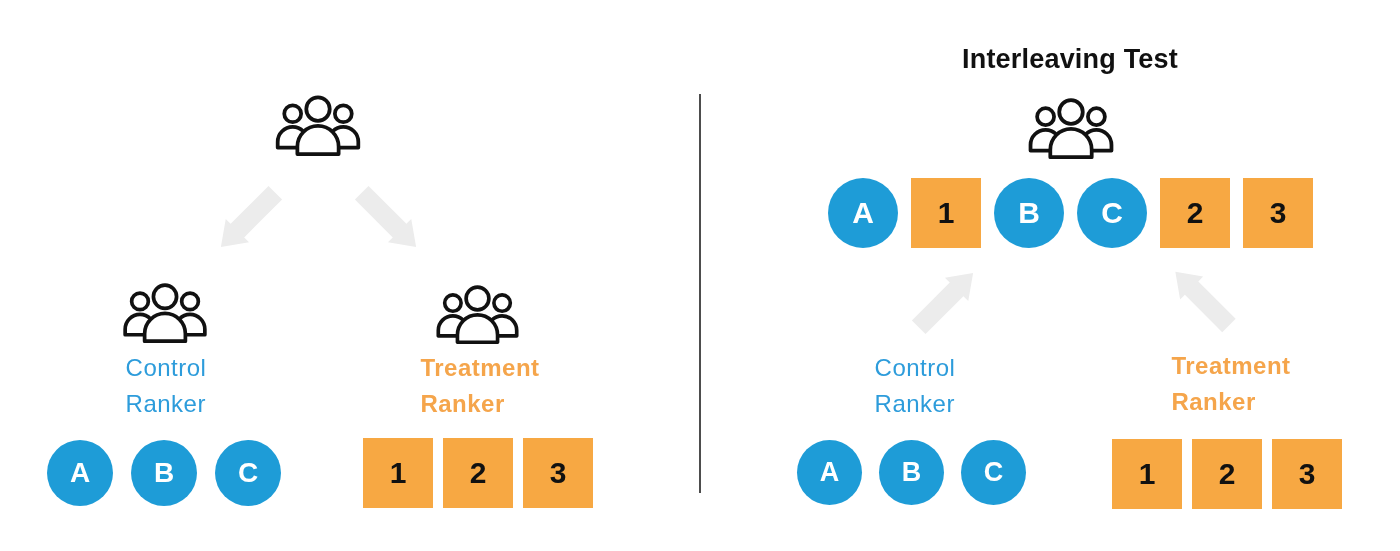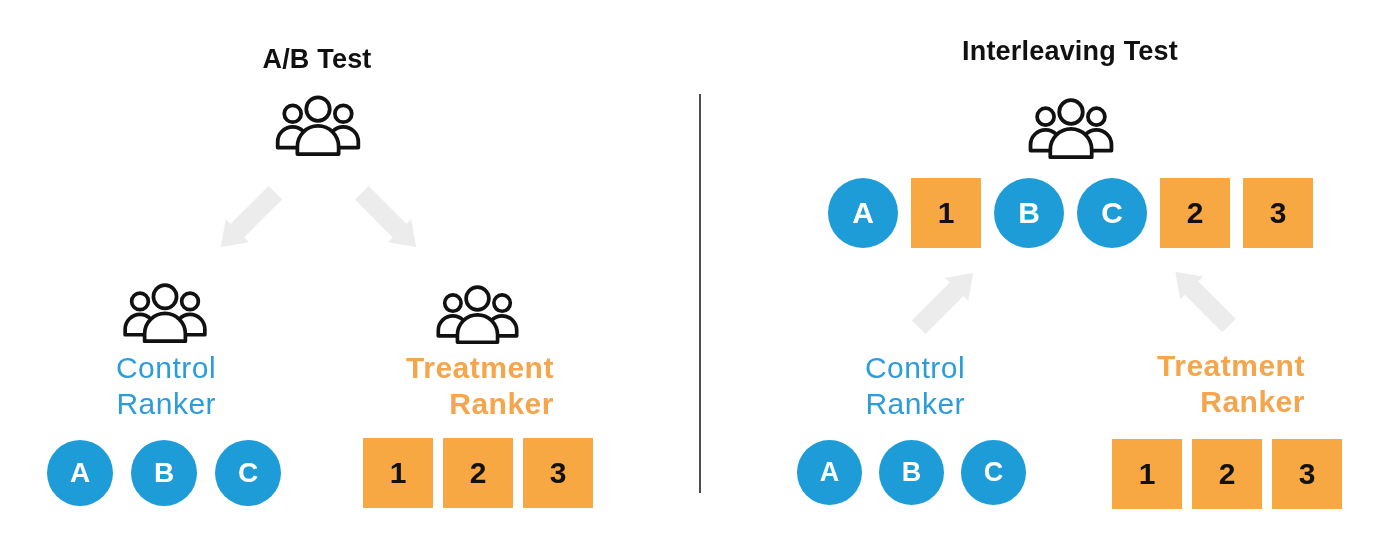"A/B Test" div.panel-title { html: <div>A/B Test</div> -> none }
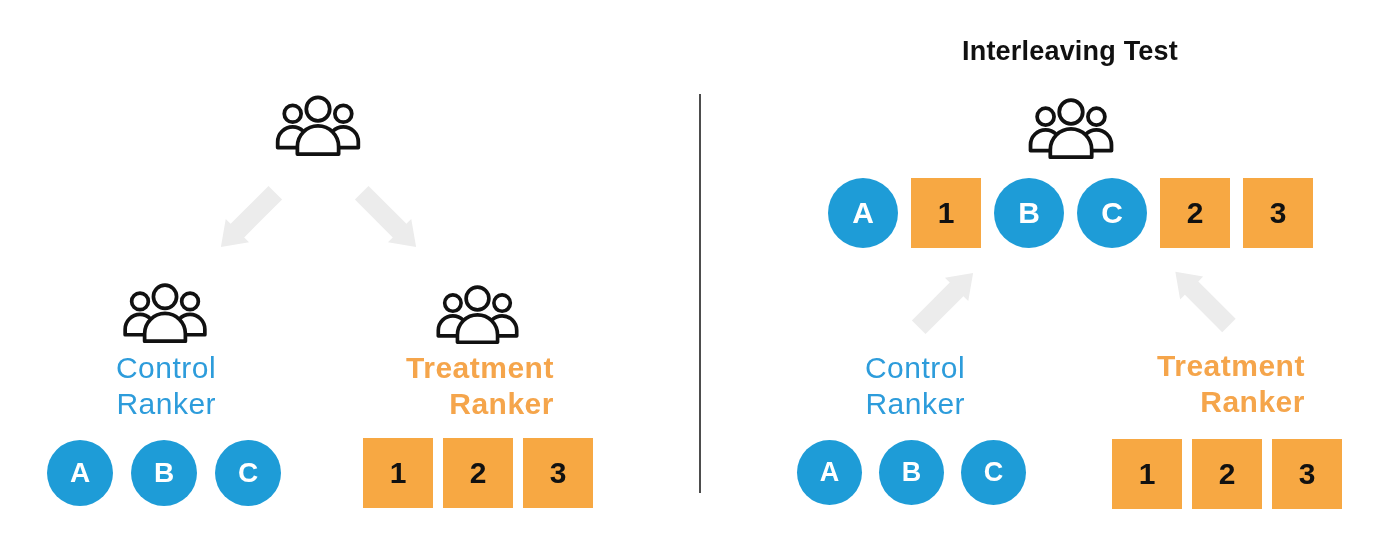"Interleaving Test" div.panel-title { top: 36px -> 44px }
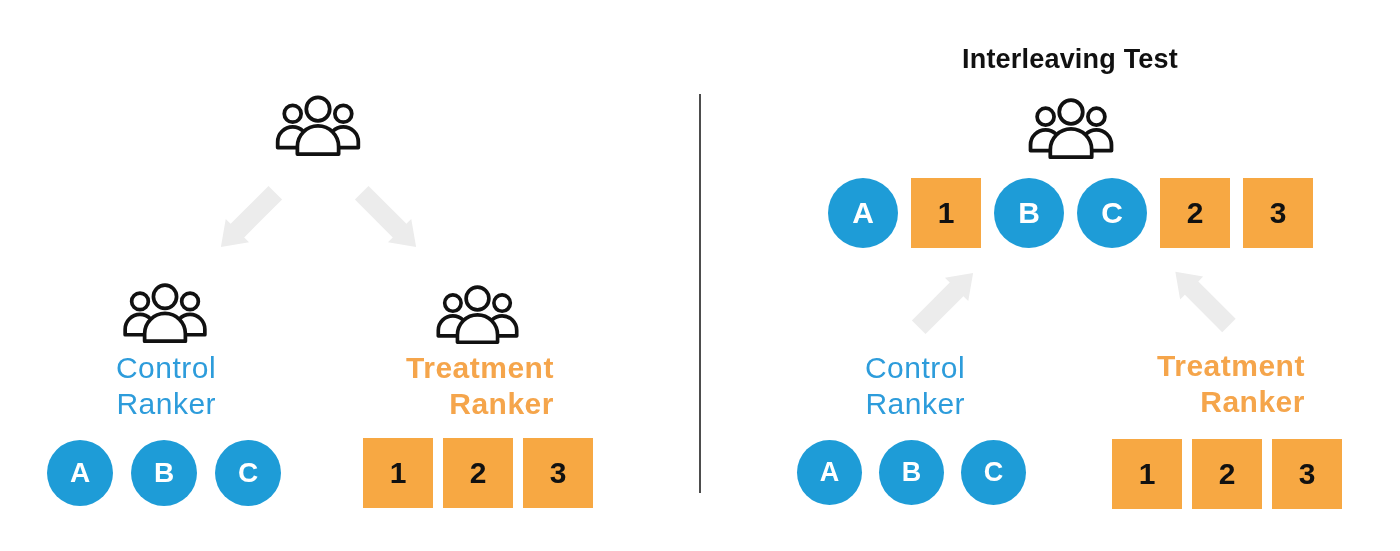"Control" .ranker-label { font-size: 30px -> 24px; text-align: right -> left }
